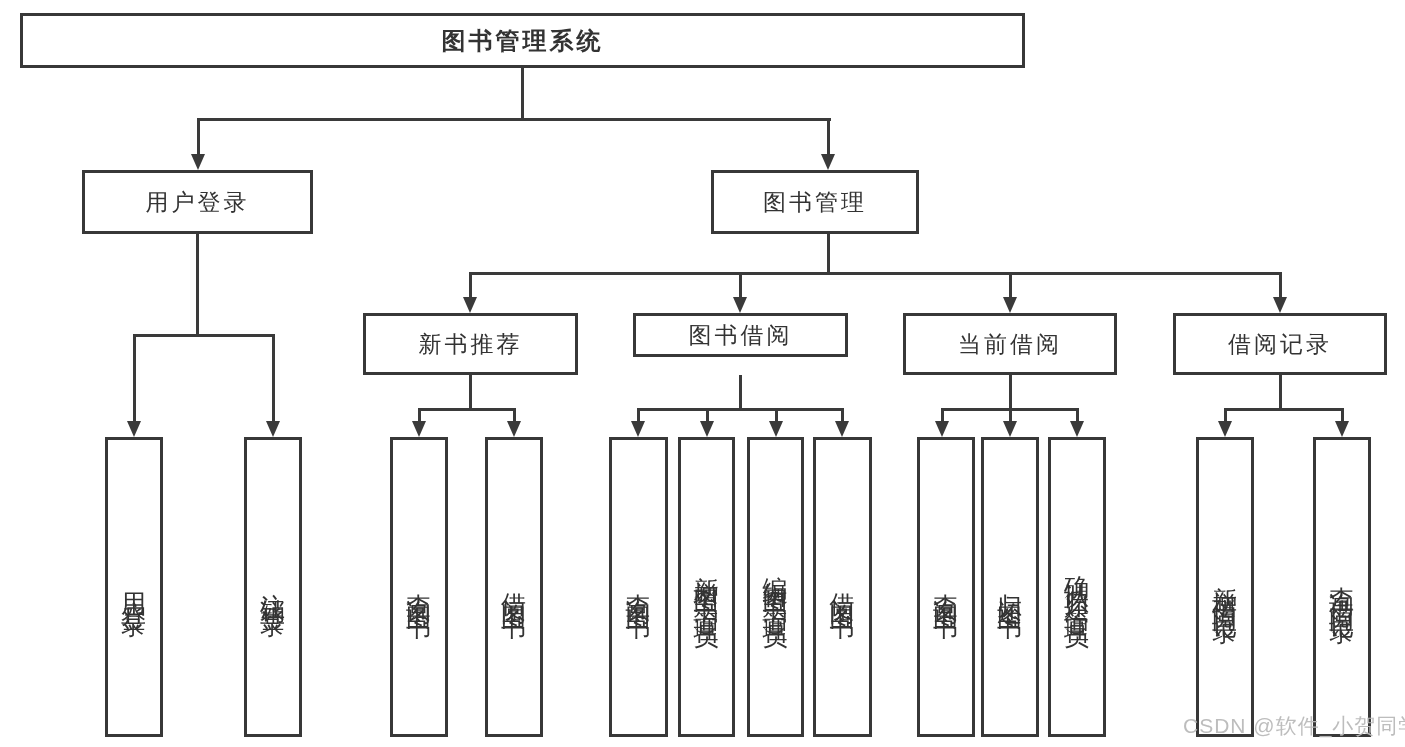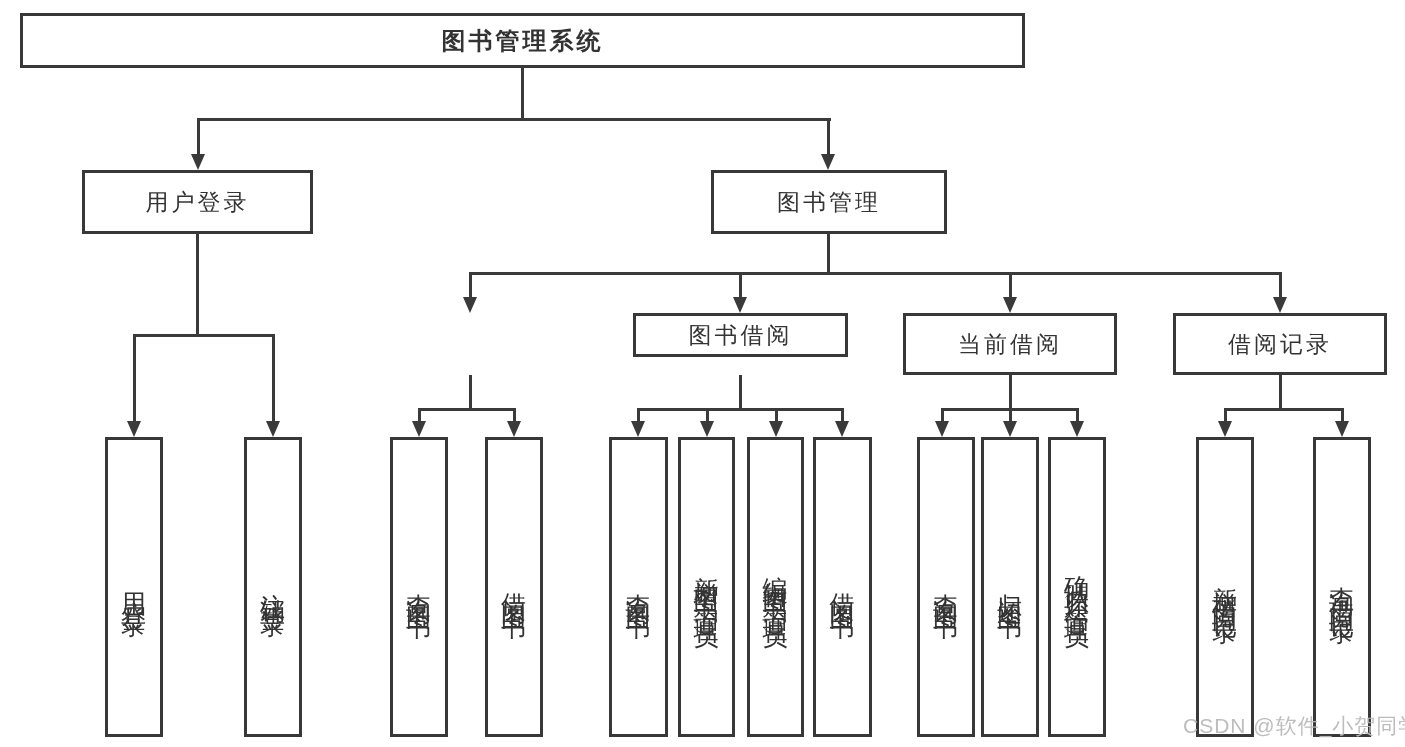"图书管理" div.box { width: 236px -> 208px }
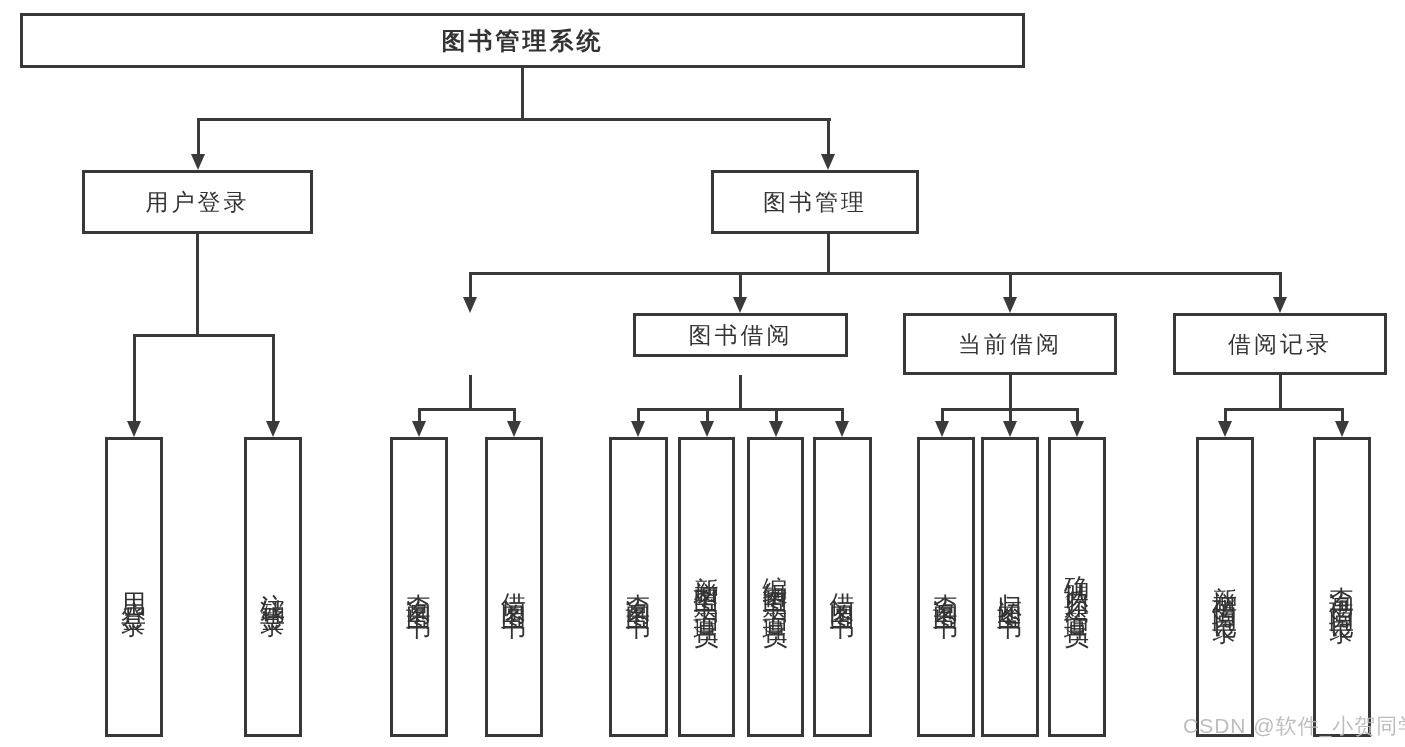"新书推荐" div.box { html: none -> <div> <span>新书推荐</span> </div> }
